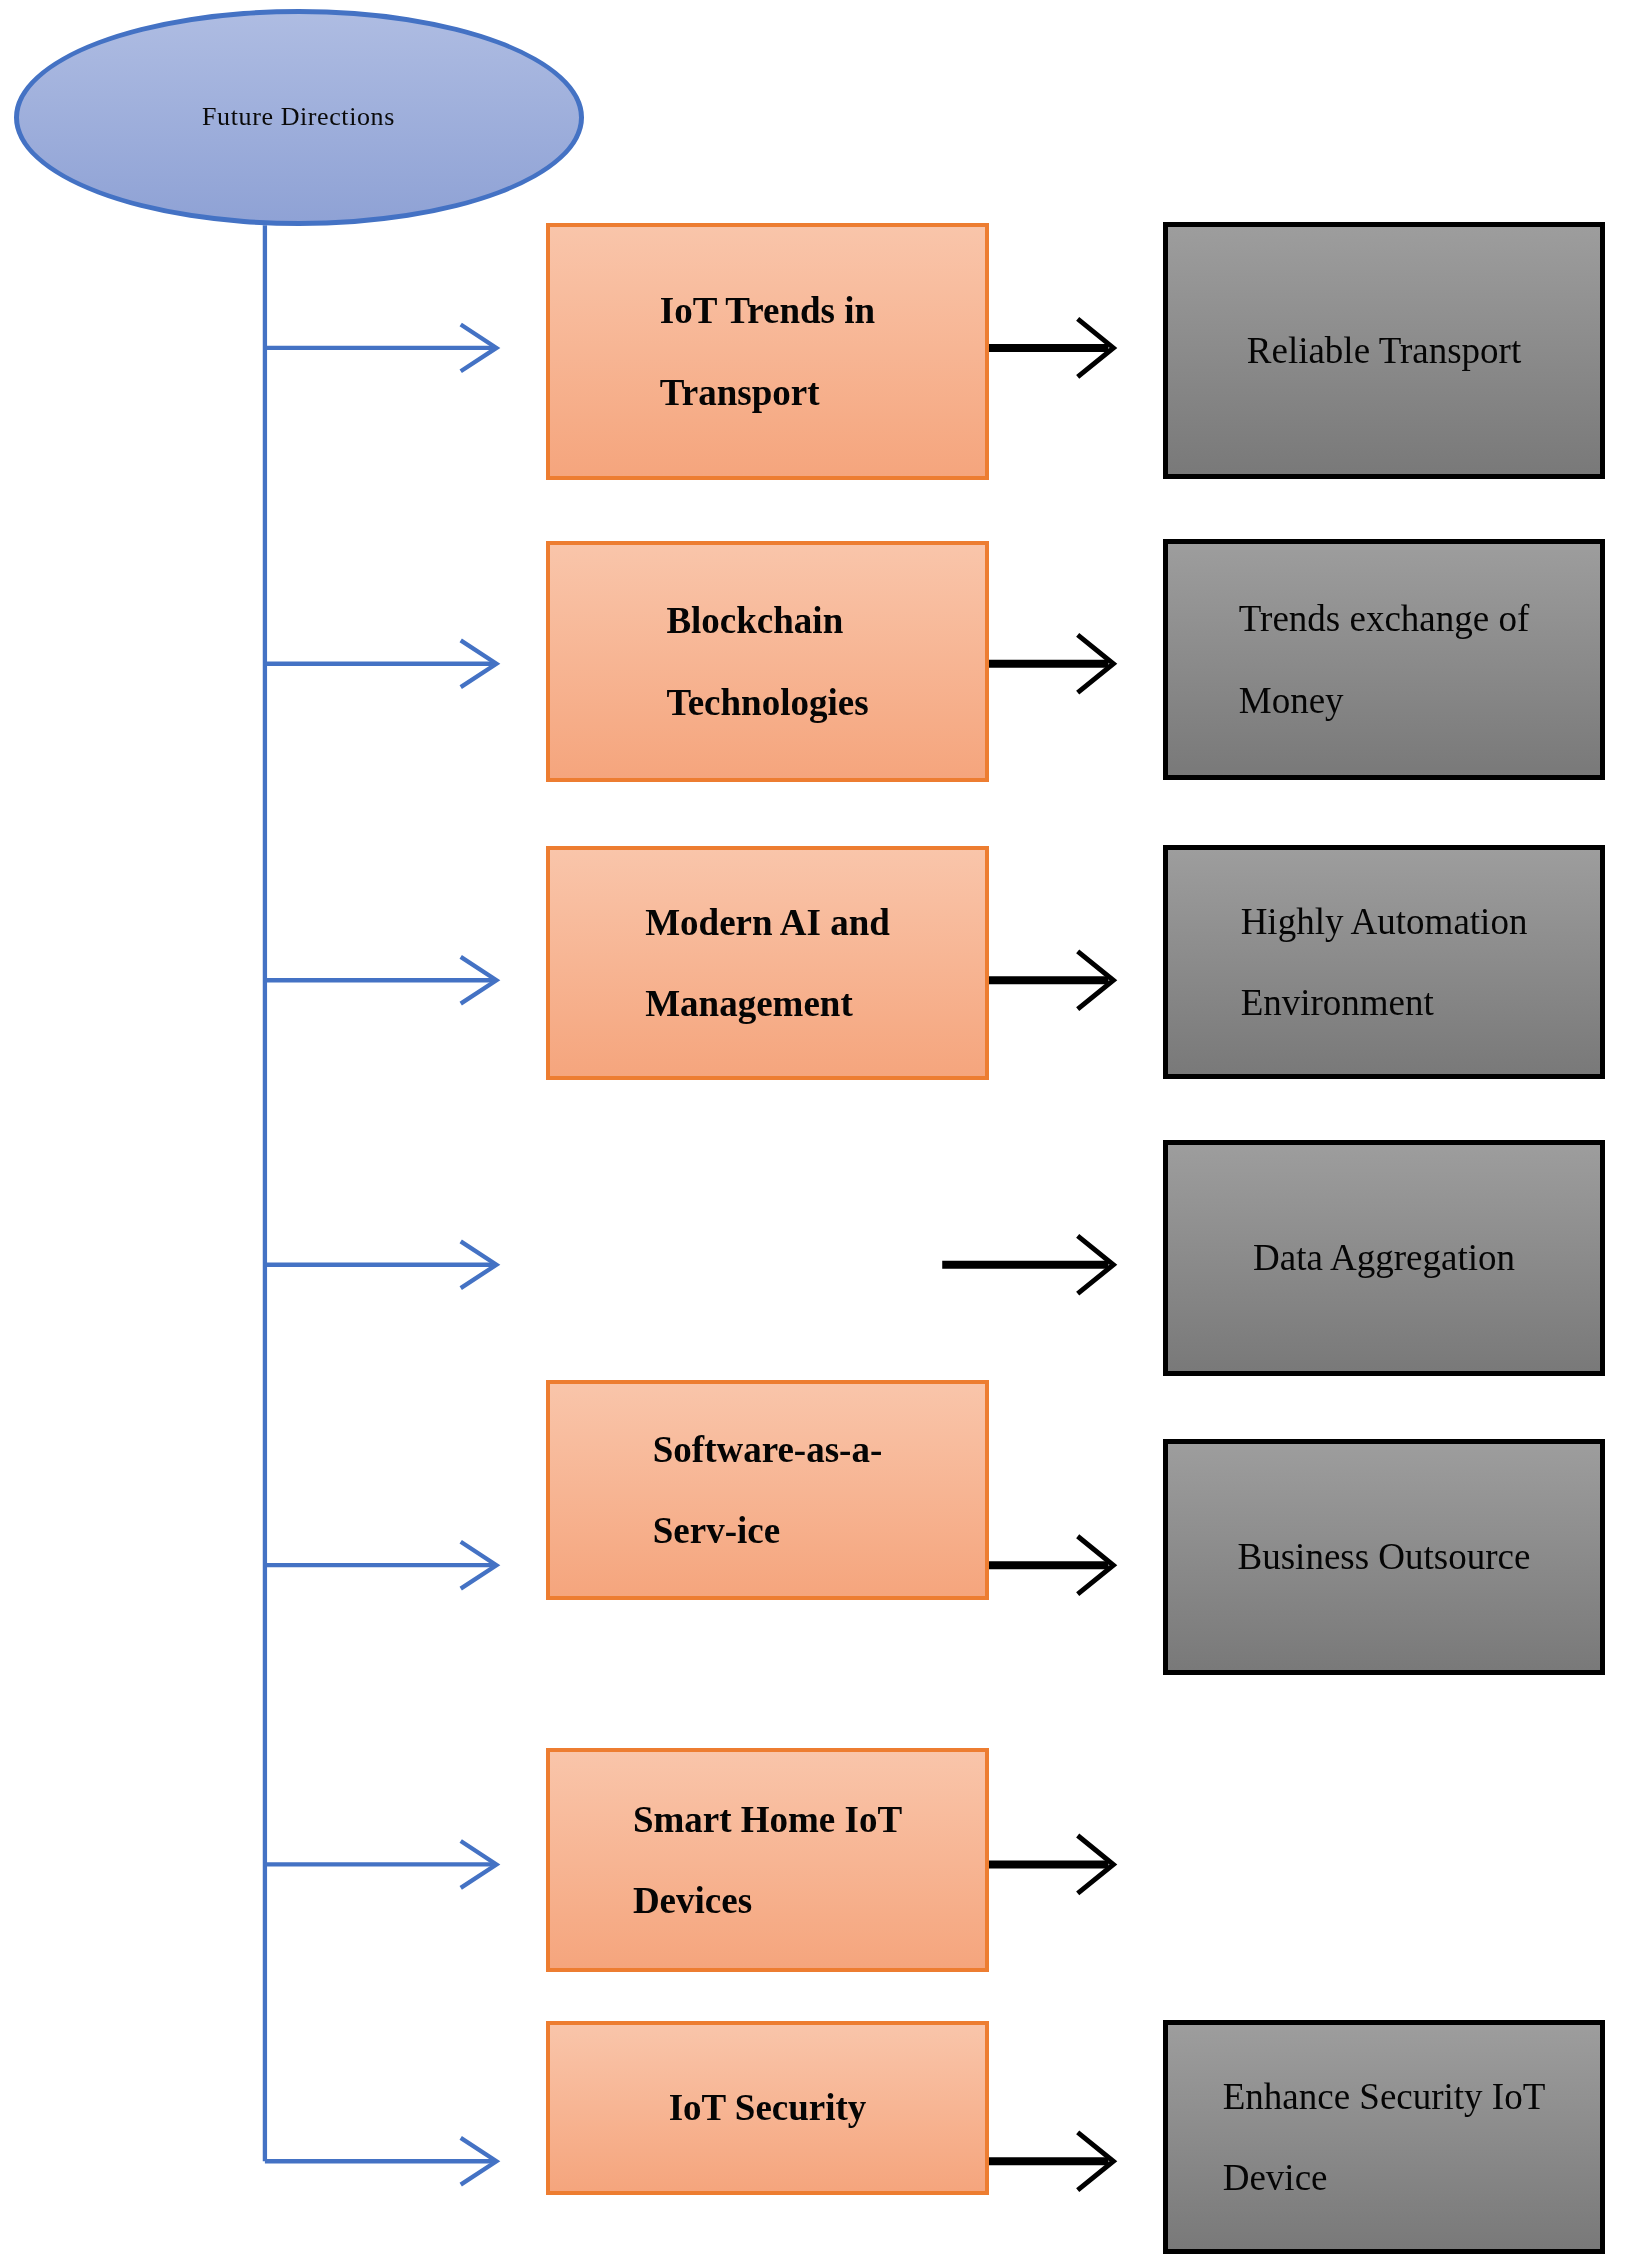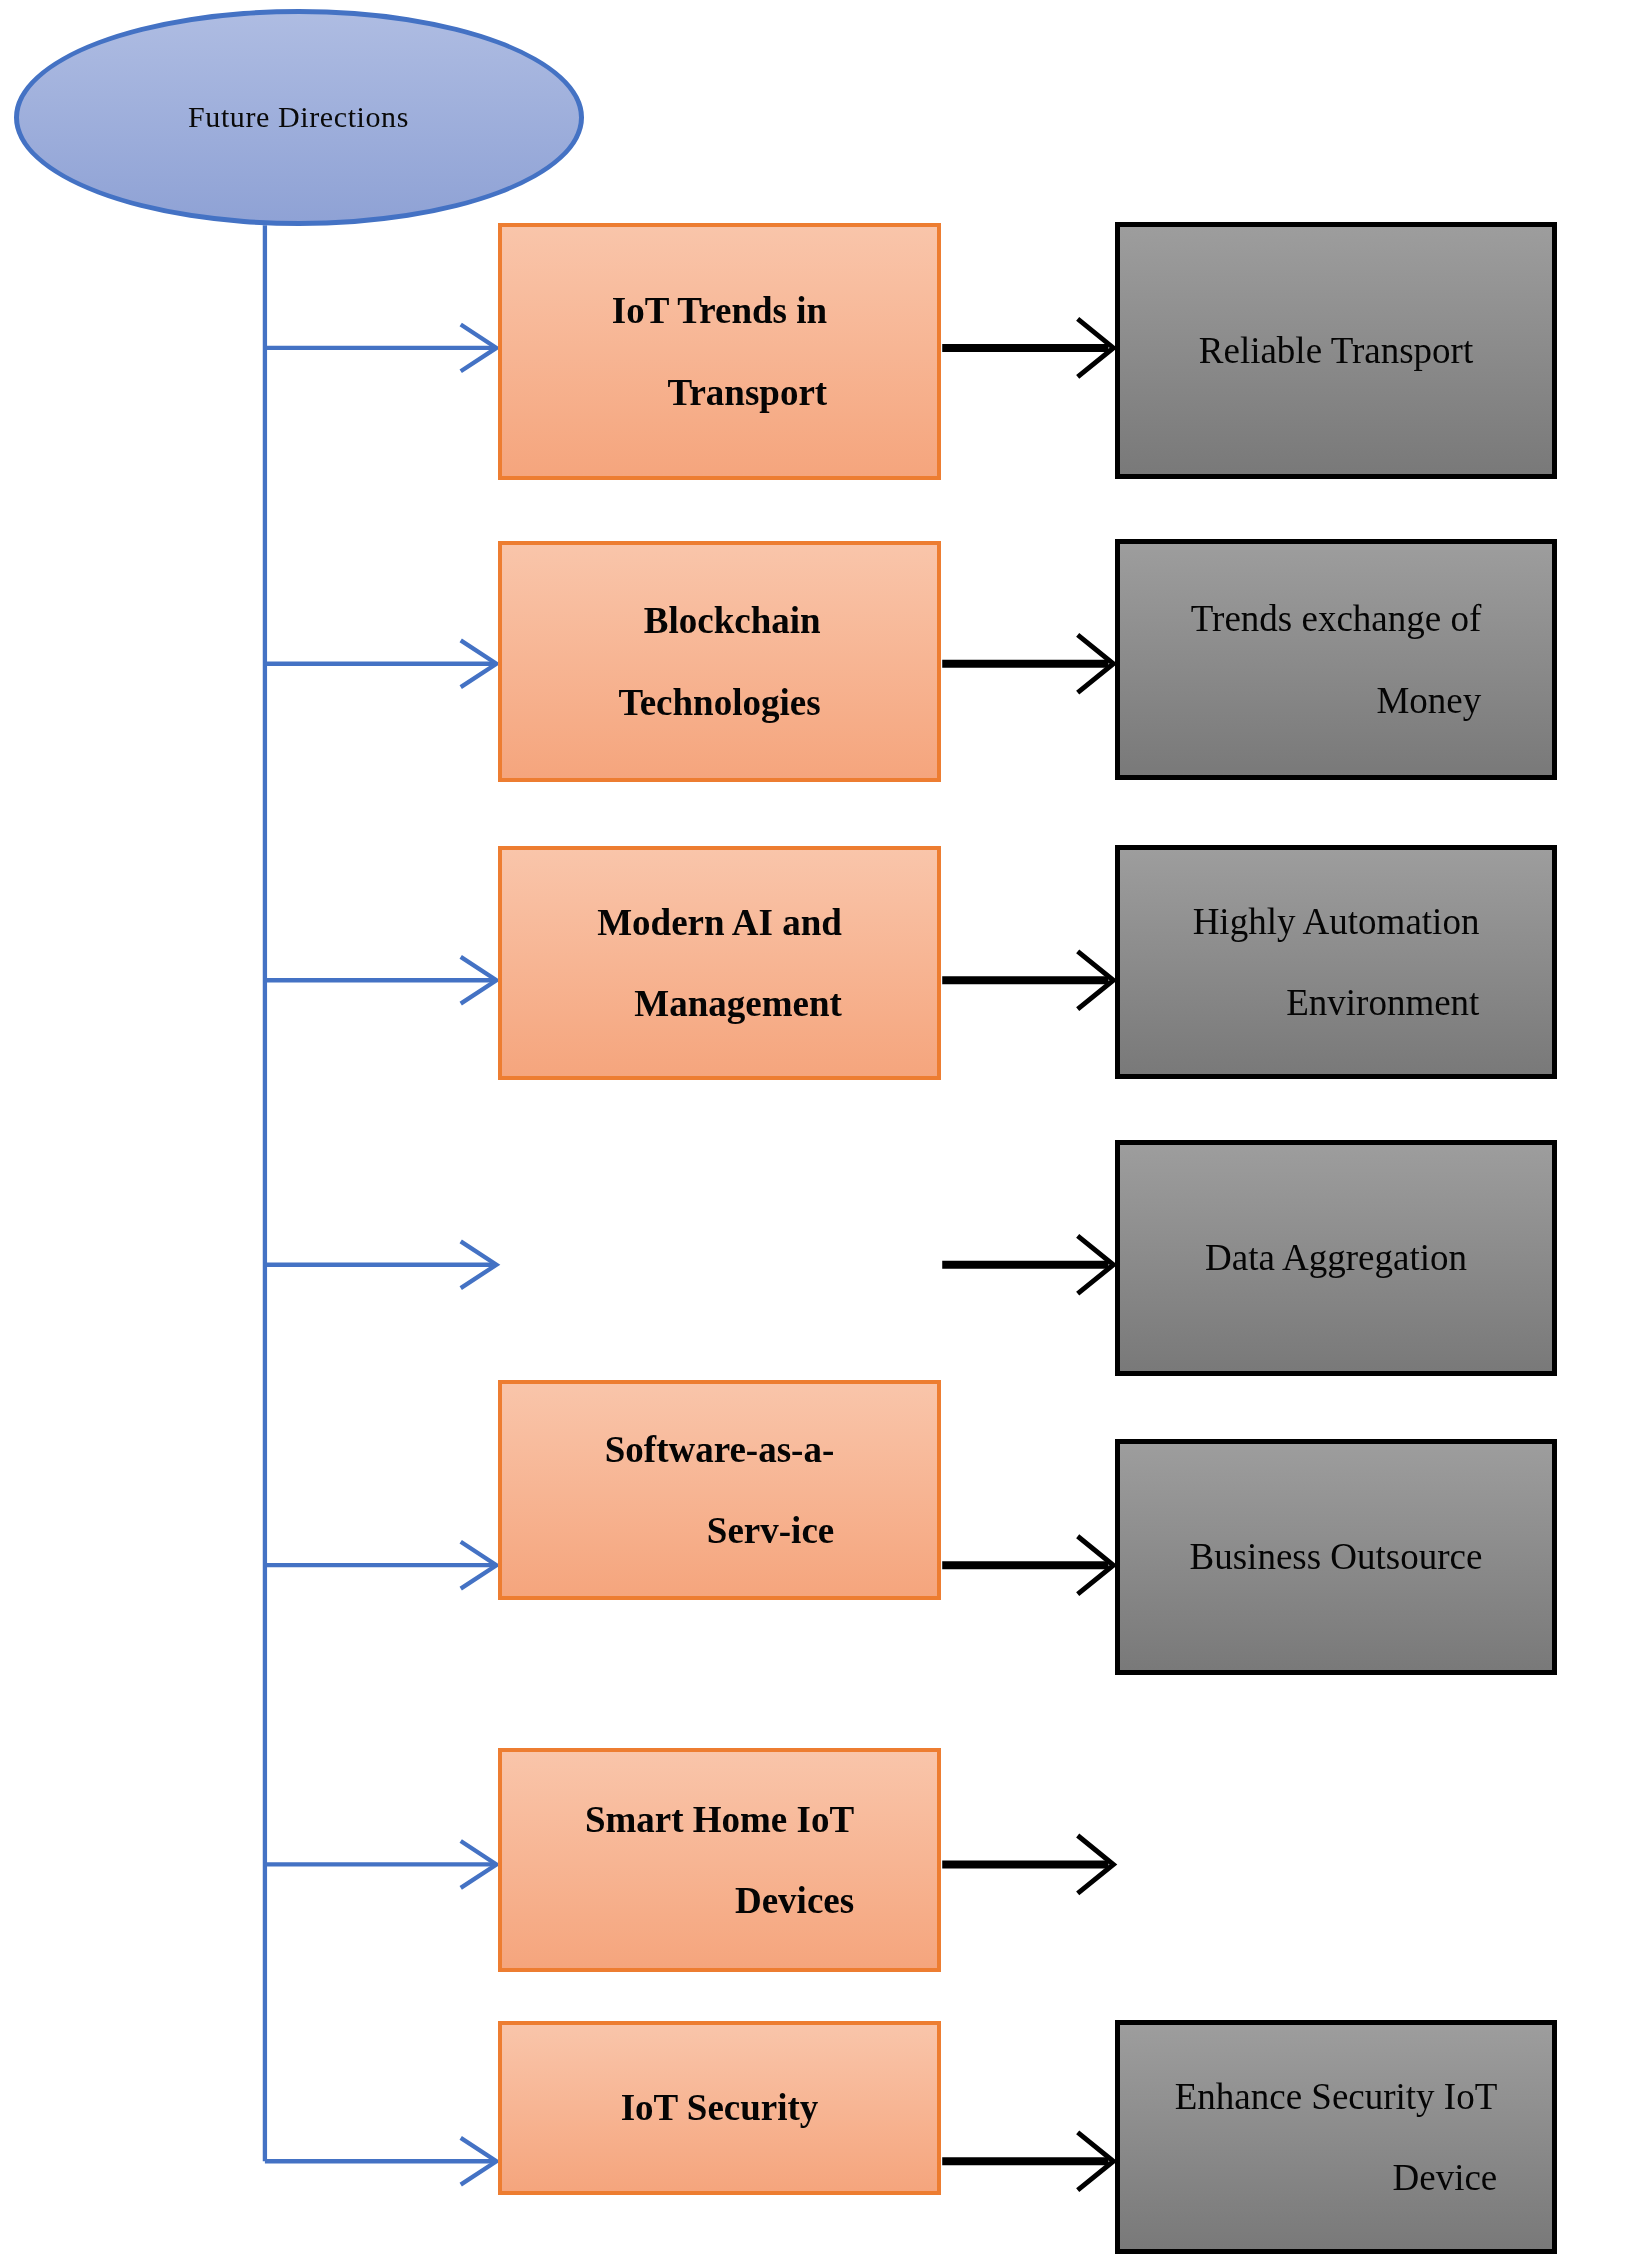"Future Directions" .ellipse .label { font-size: 30px -> 26px }
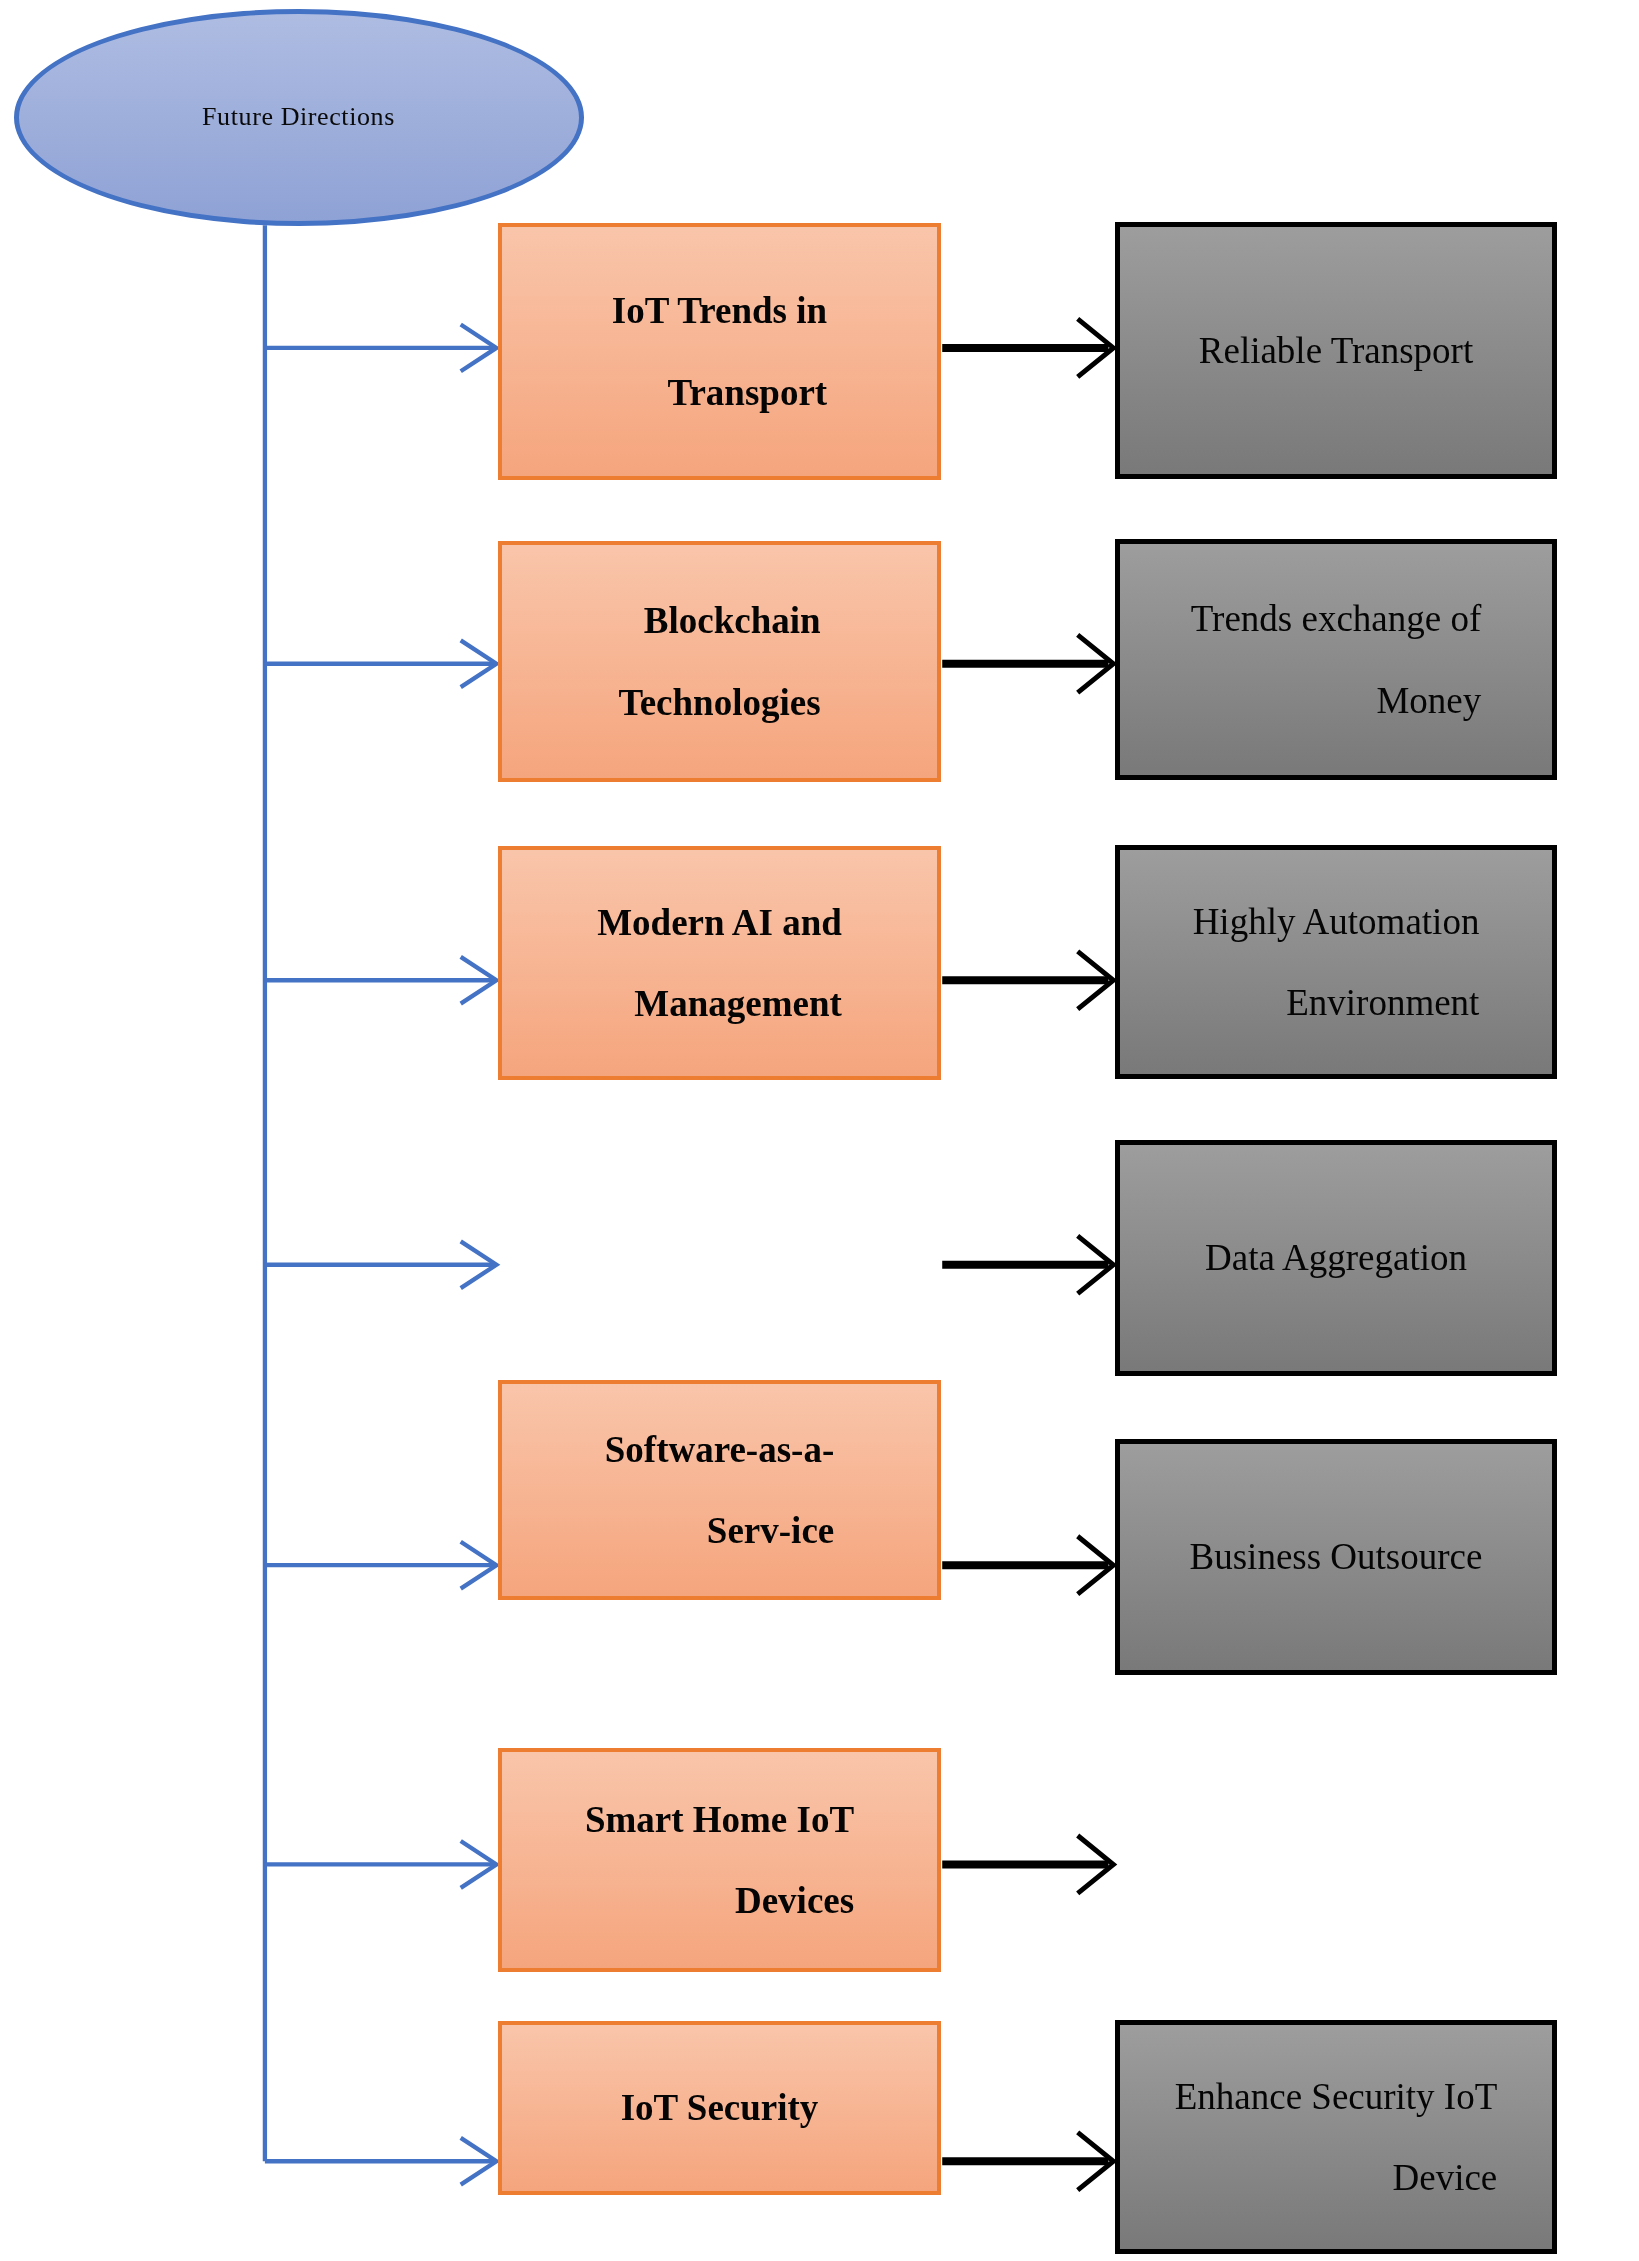"IoT Trends in" .box { margin-left: none -> 48px; text-align: right -> left }
